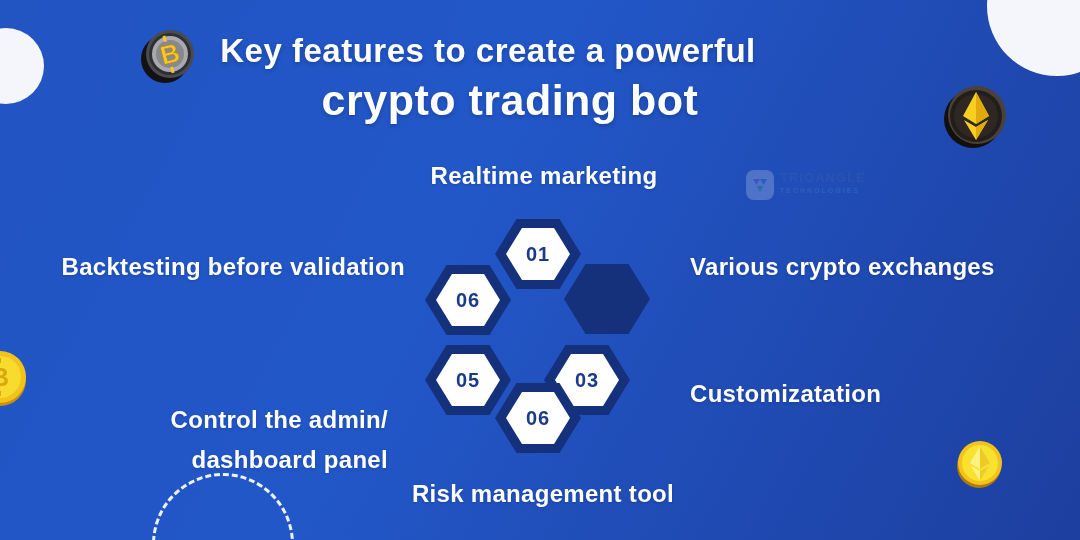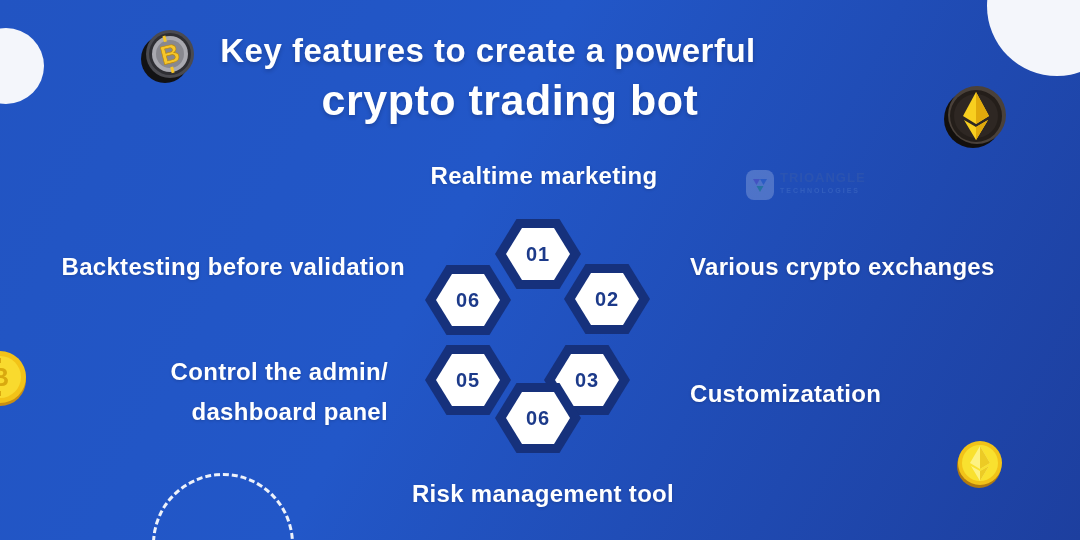"02" div.inner { html: <div> <span>02</span> </div> -> none }
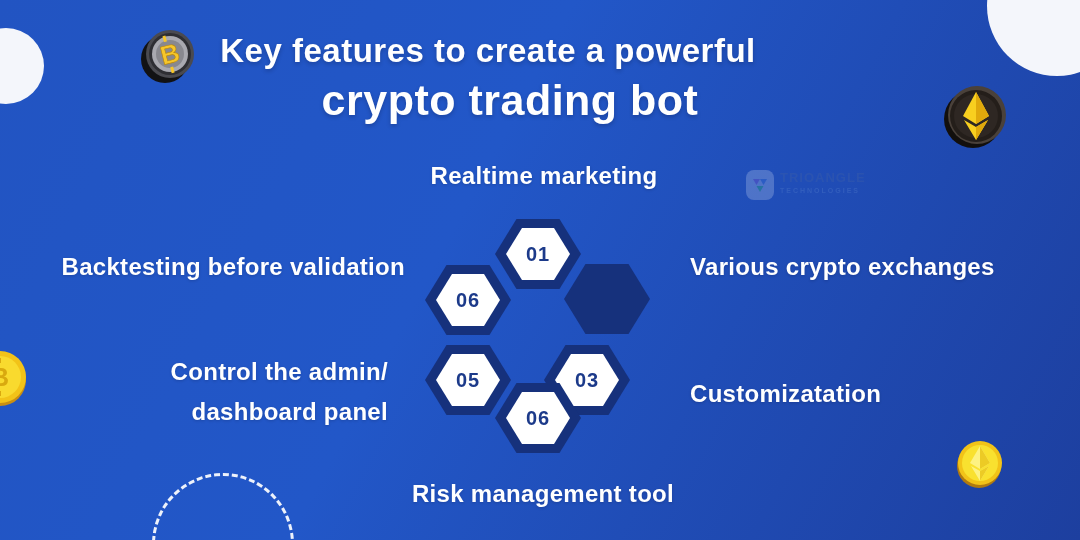"Control the admin/" .label.two-line { margin-top: none -> 48px }
